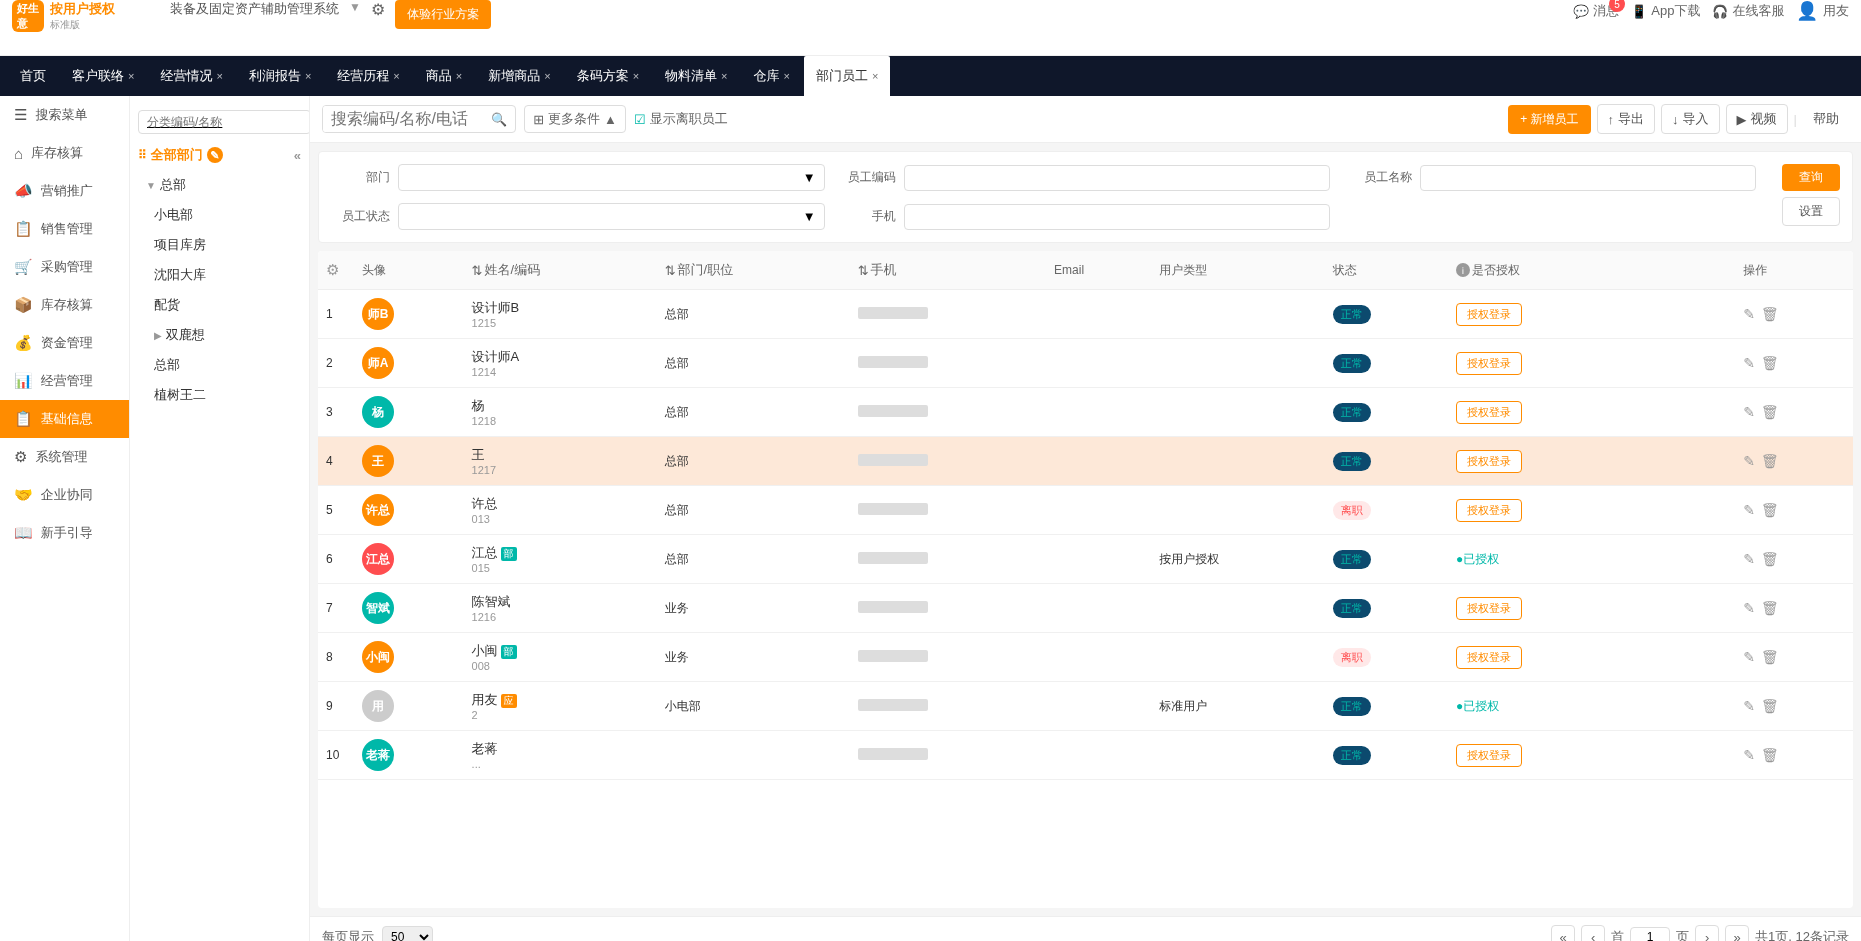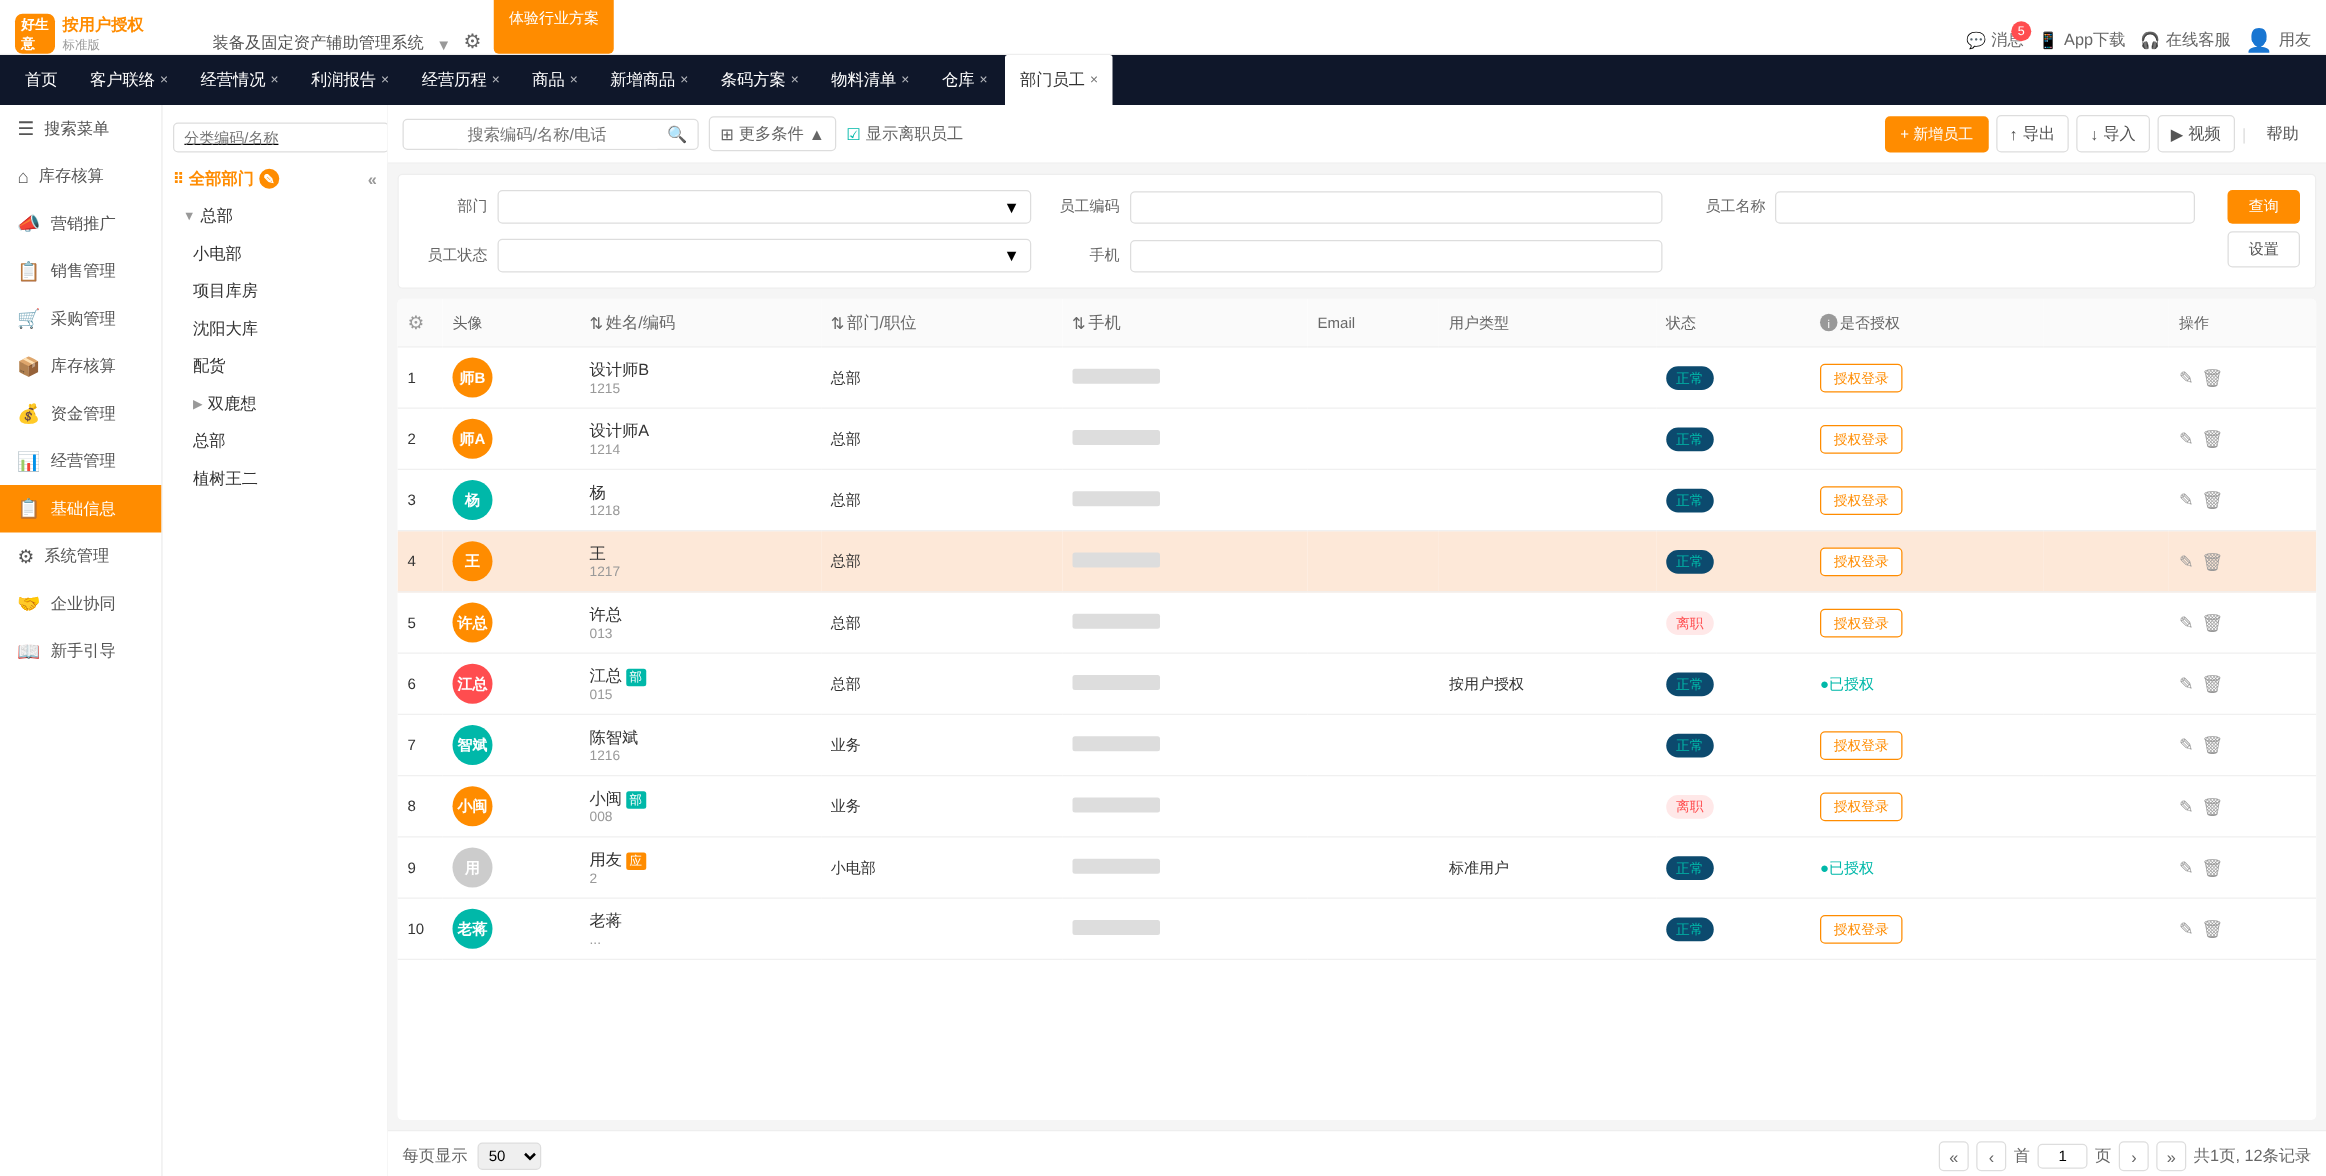"好生" .top-bar { align-items: flex-end -> flex-start; height: 44px -> 56px }
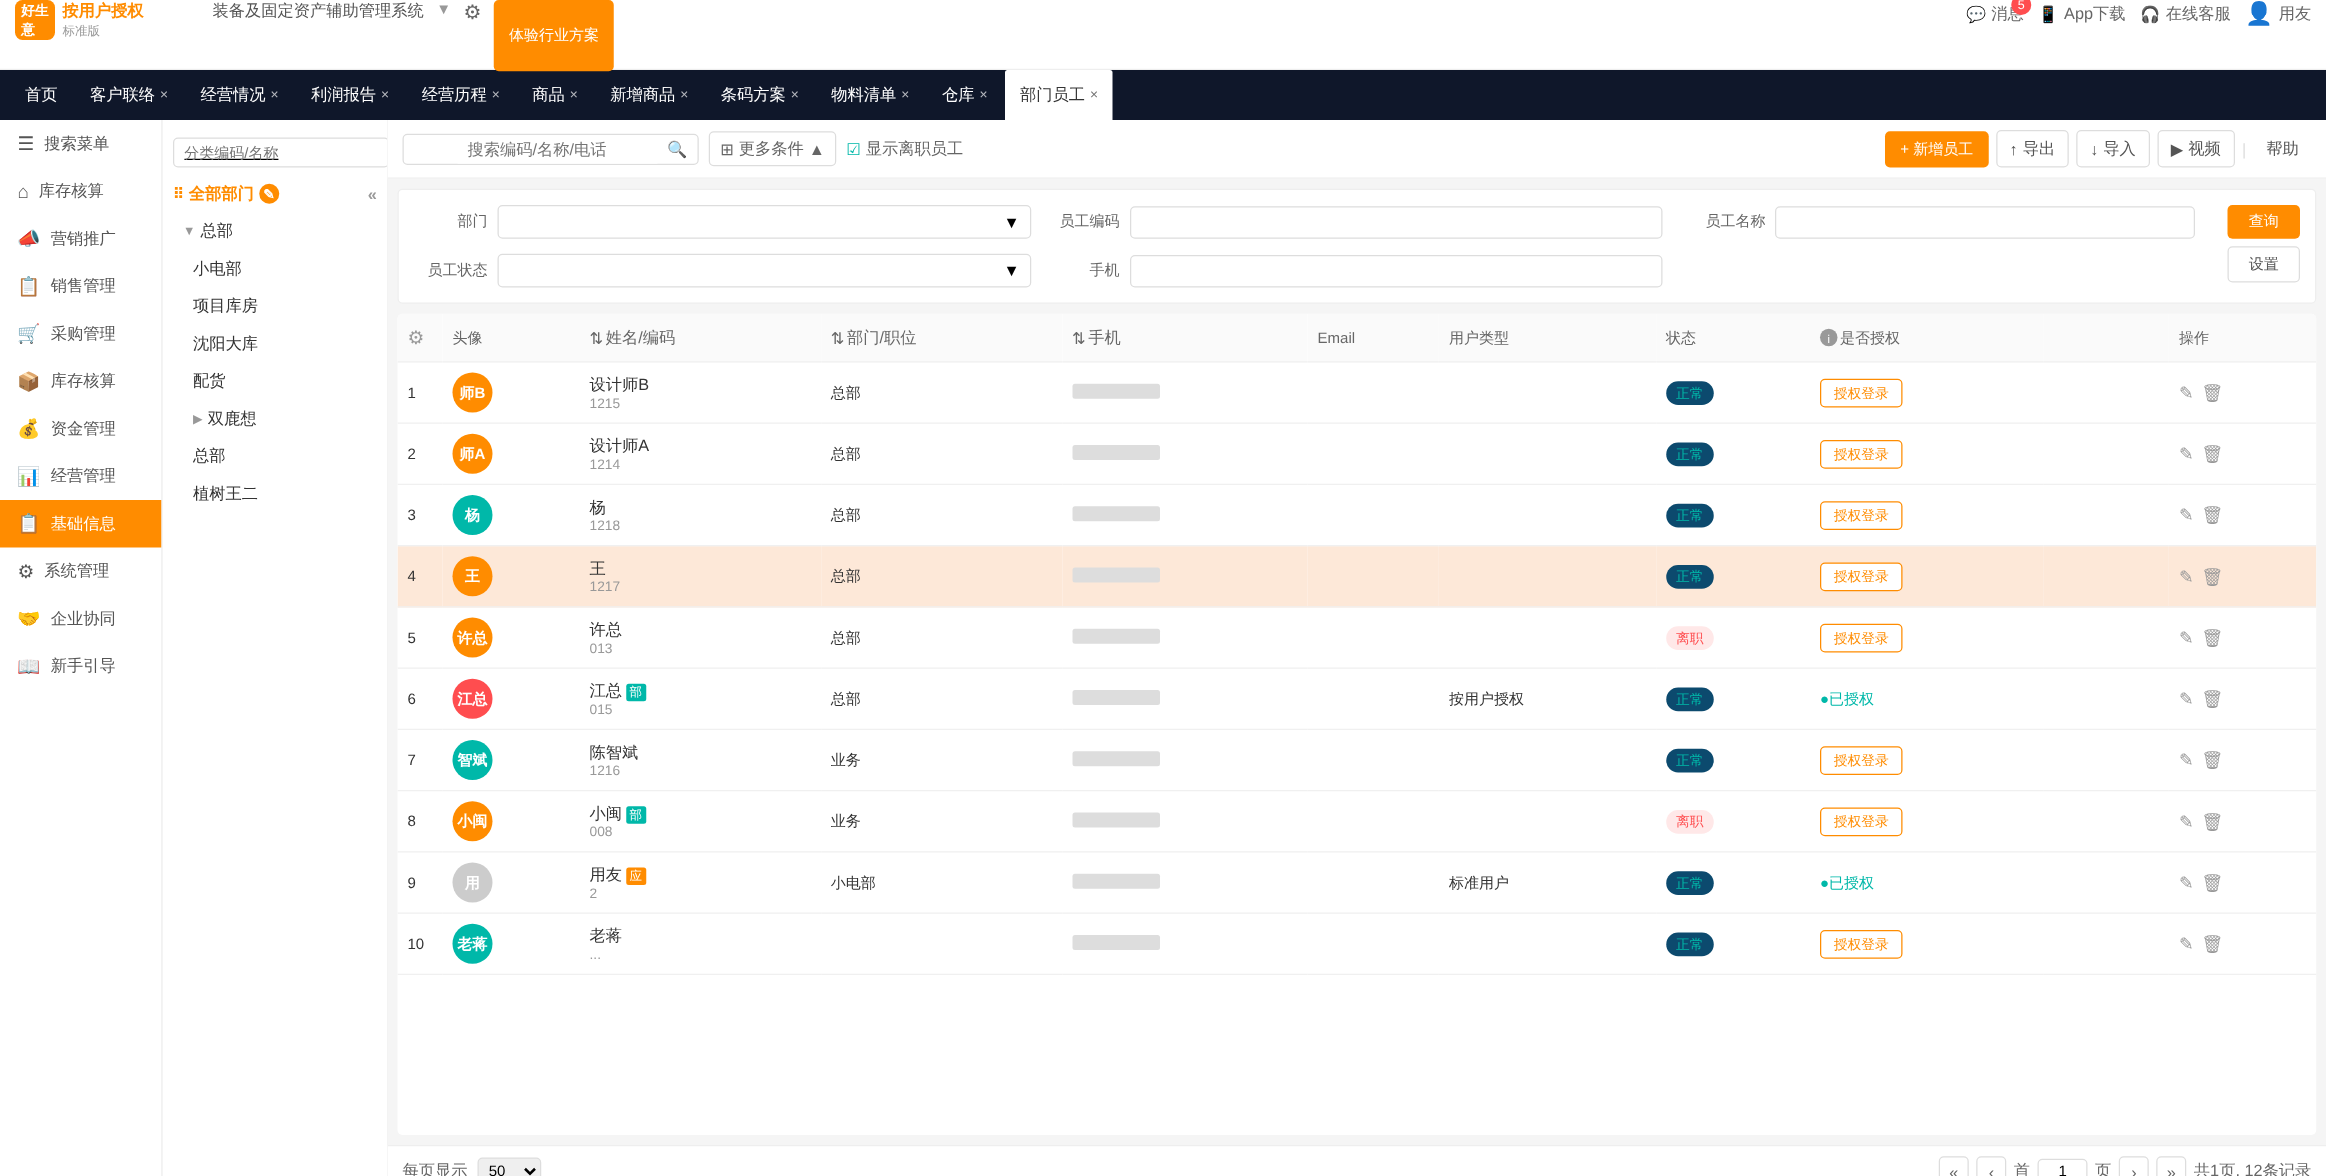"体验行业方案" .trial-btn { padding: 20px 12px -> 6px 12px }
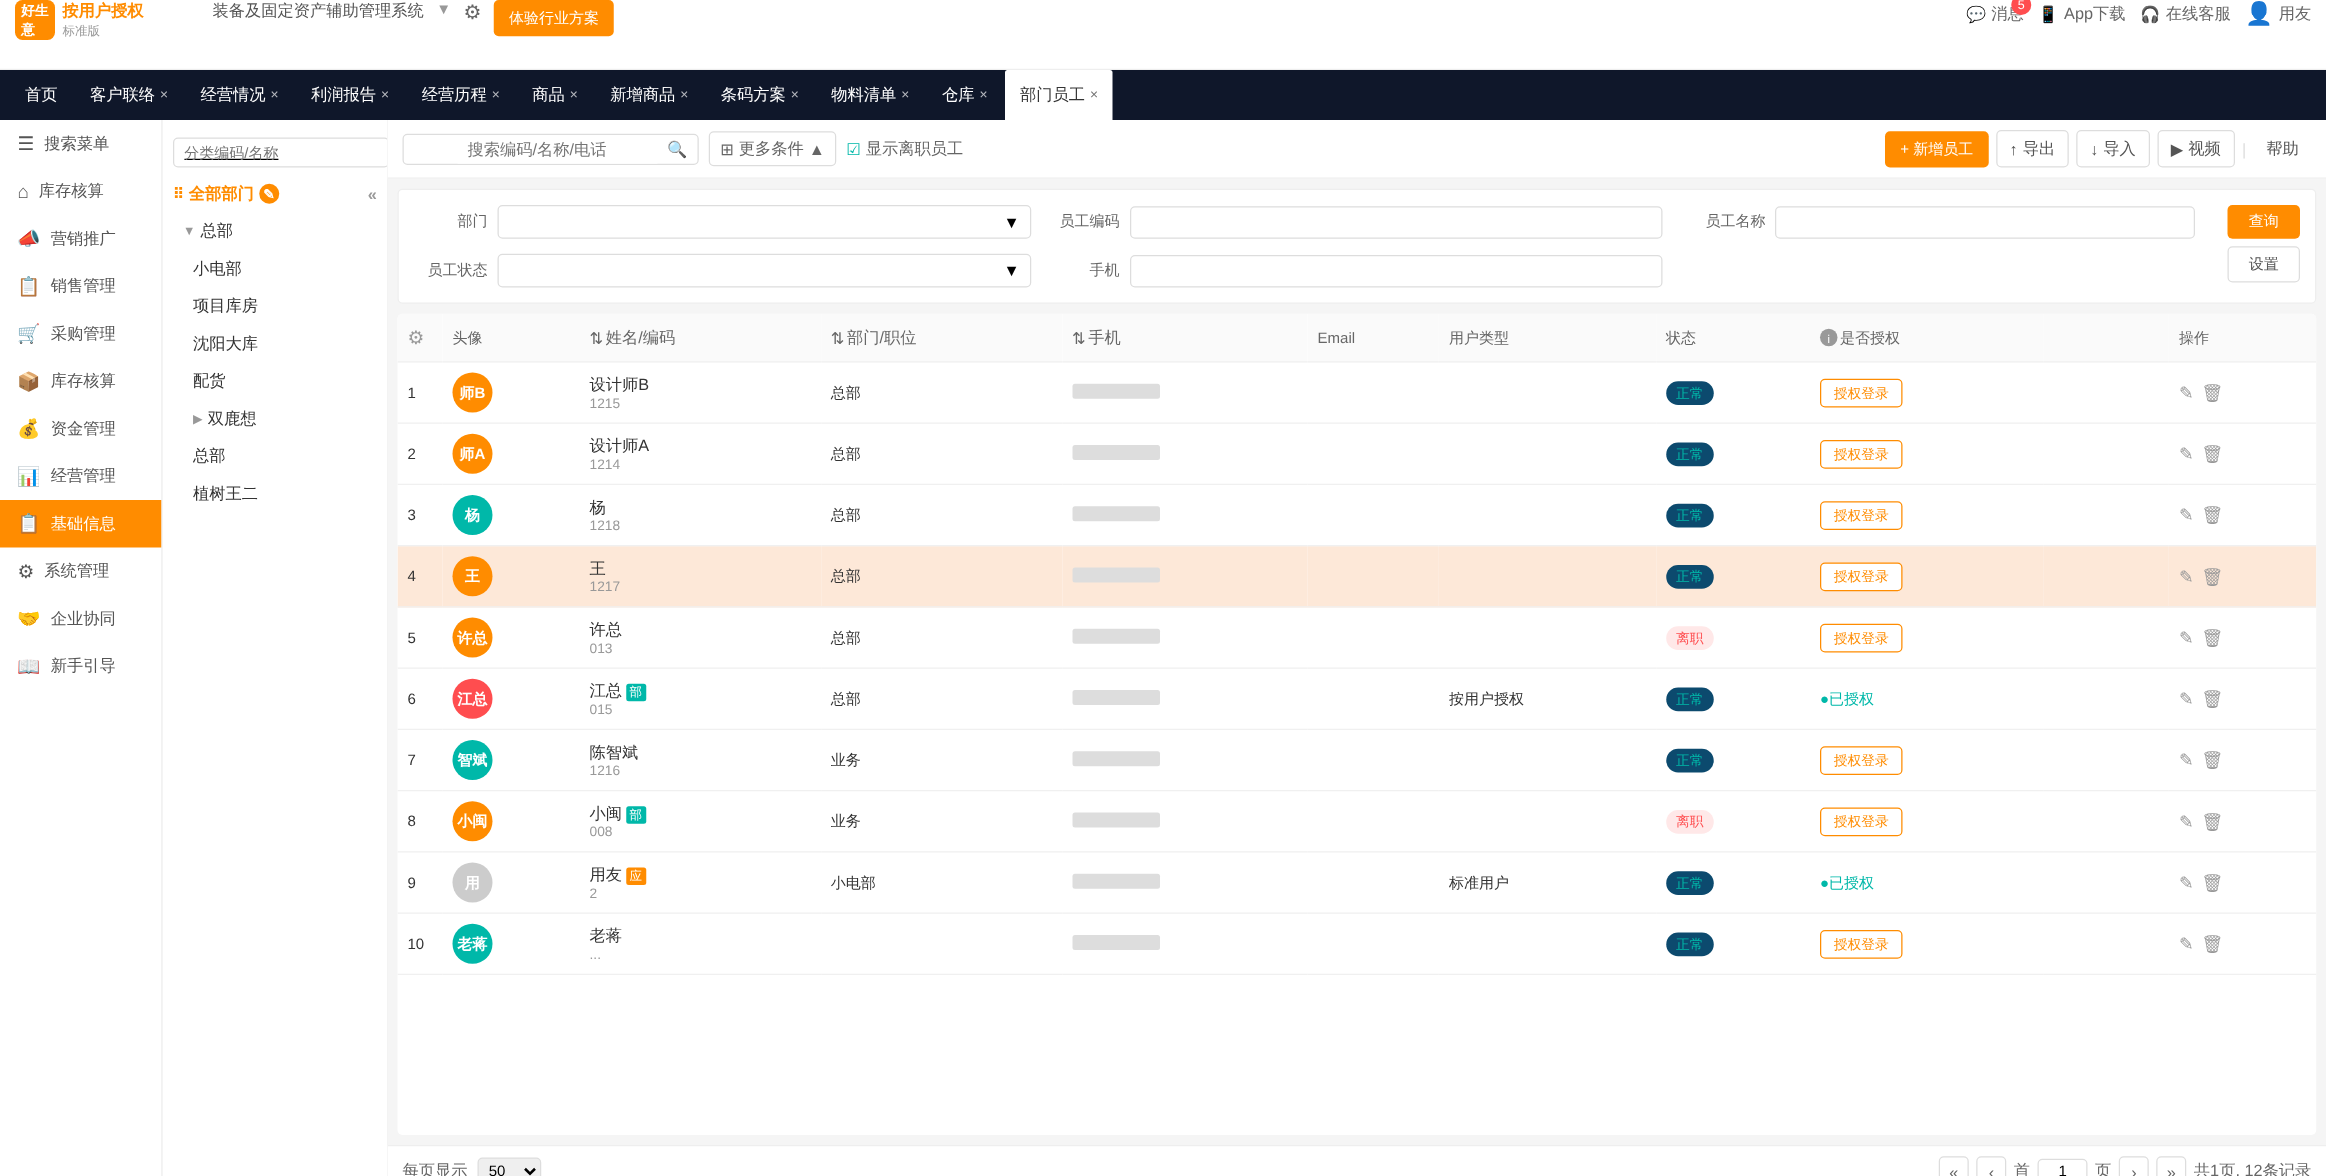"搜索编码/名称/电话" .search-input-wrap input { font-size: 13px -> 16px; margin-left: 43px -> none }
